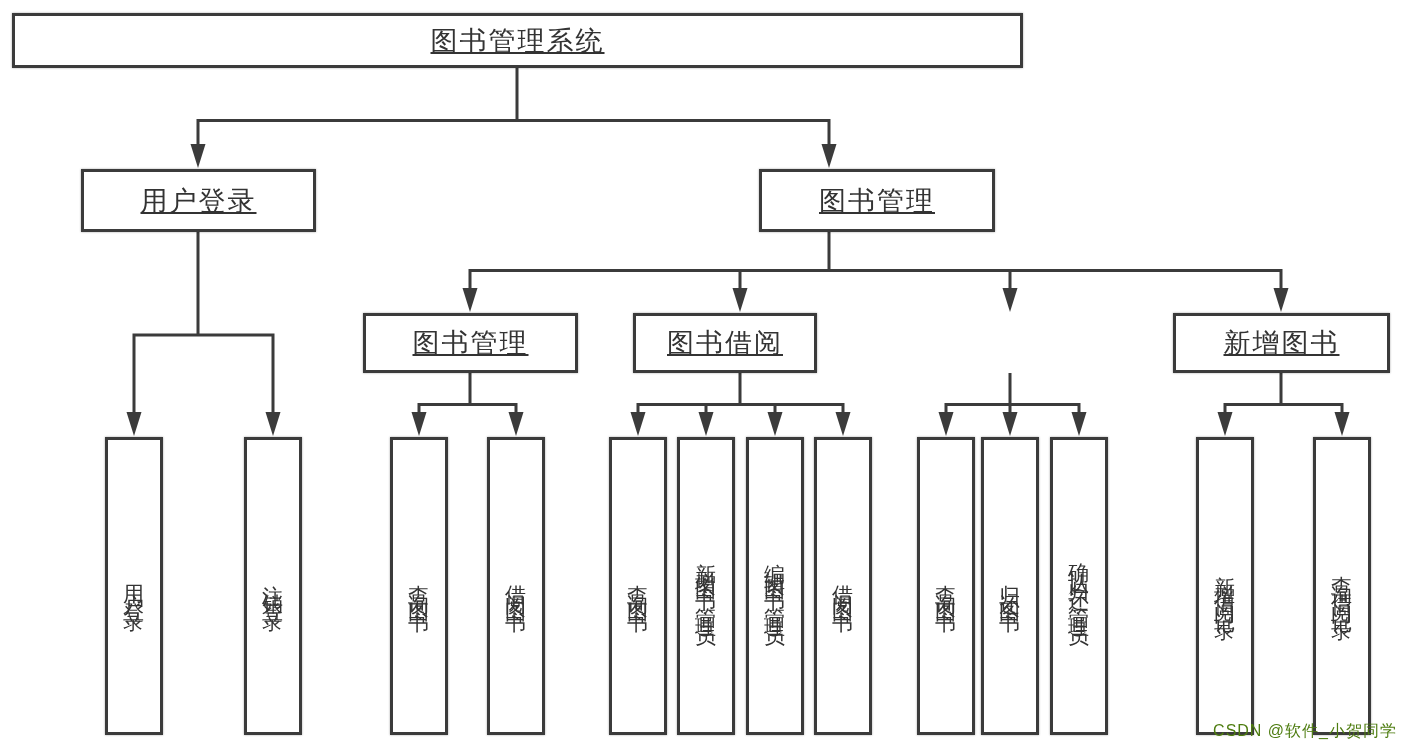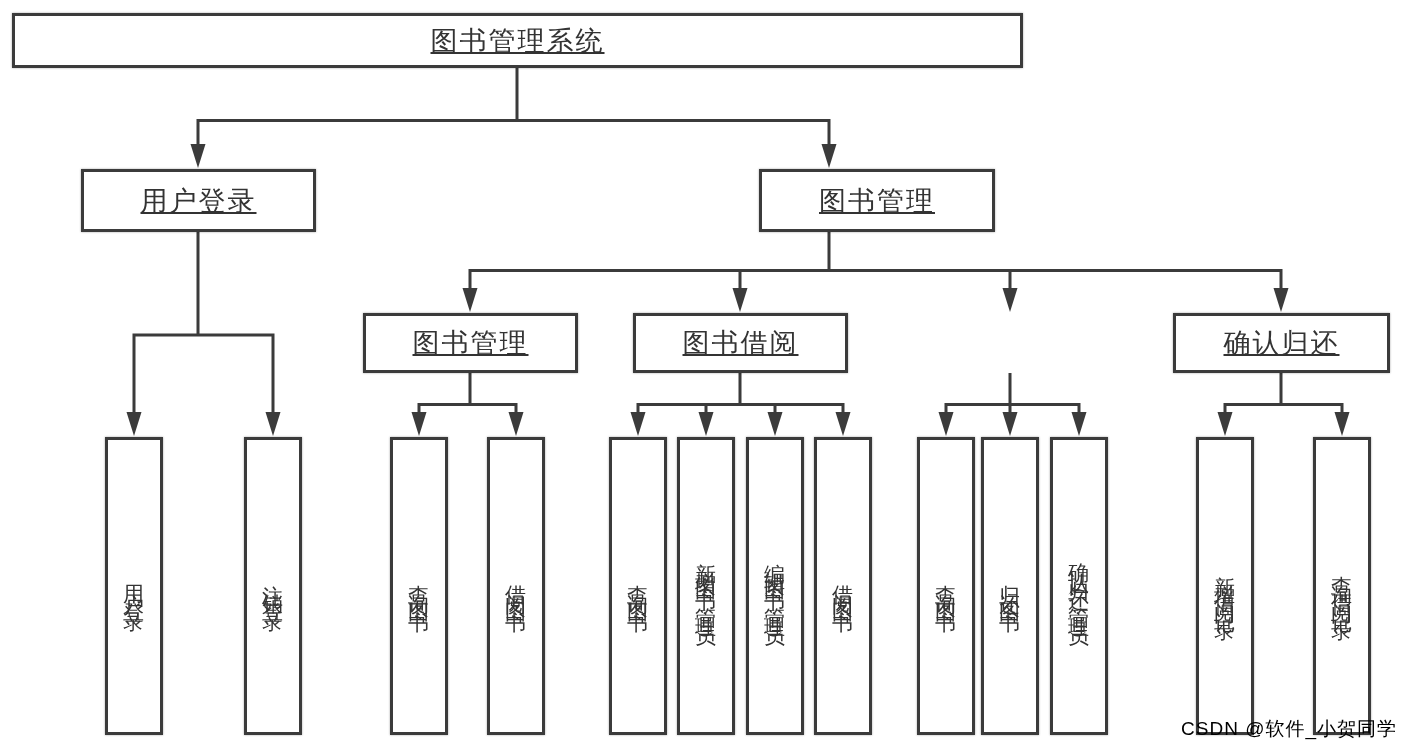"图书借阅" div.node { width: 215px -> 184px }
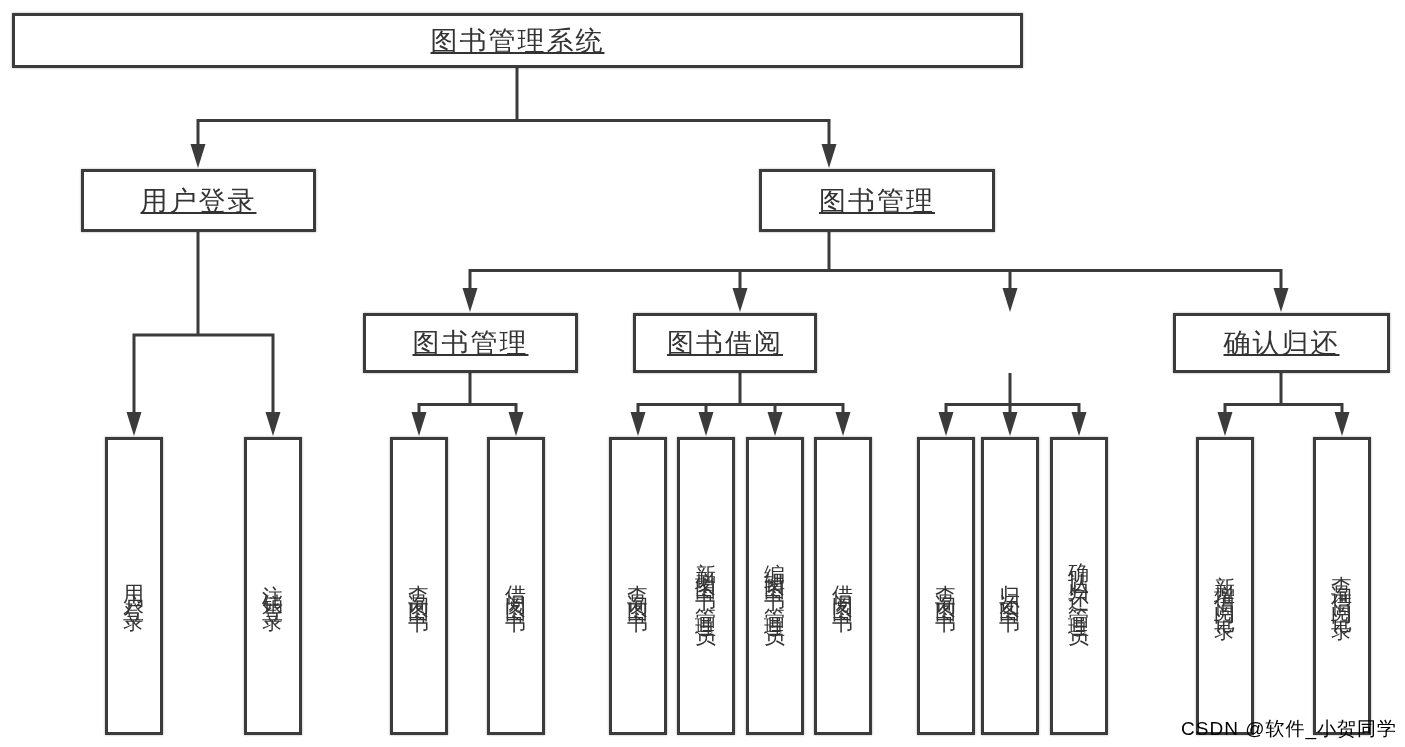"确认归还" div.node { text: 确认归还 -> 新增图书 }
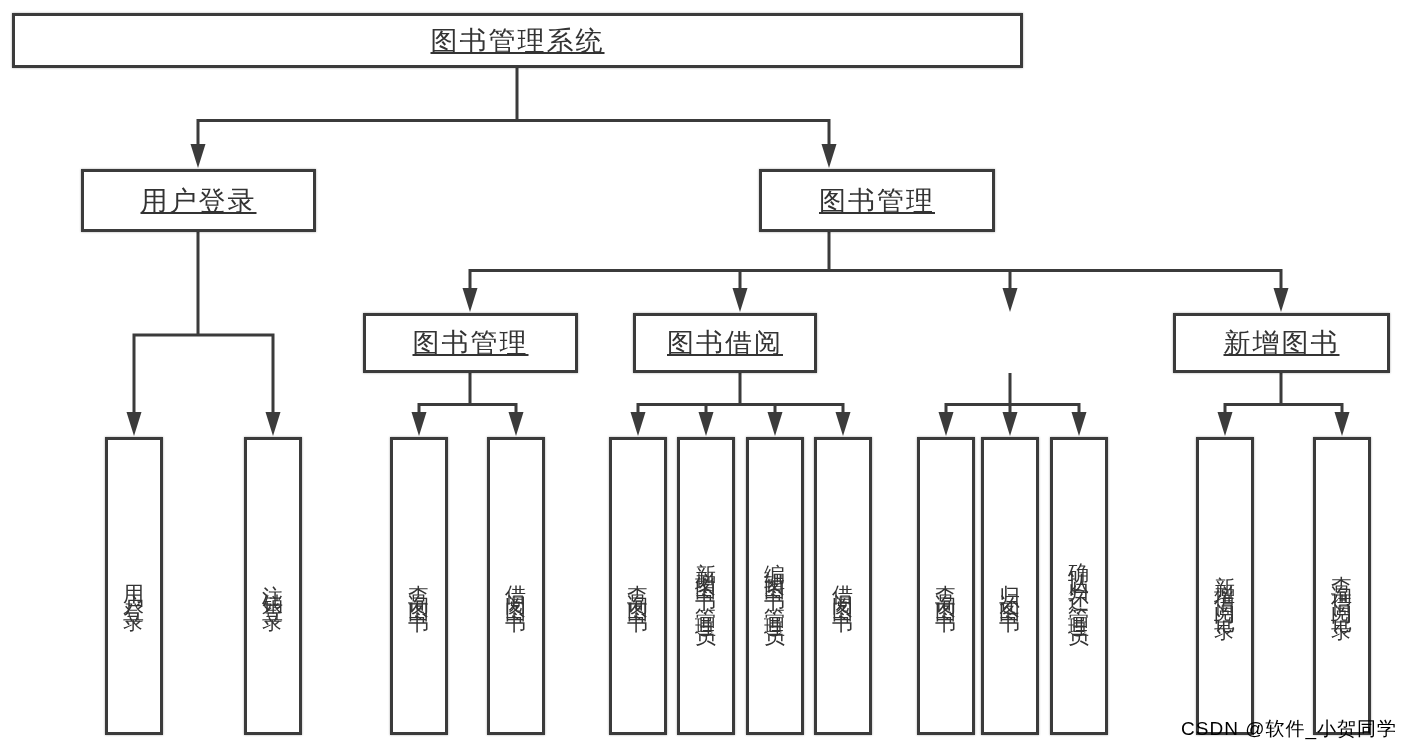"CSDN @软件_小贺同学" .watermark { color: #000000 -> #4d7c0f; font-size: 19px -> 16px }
